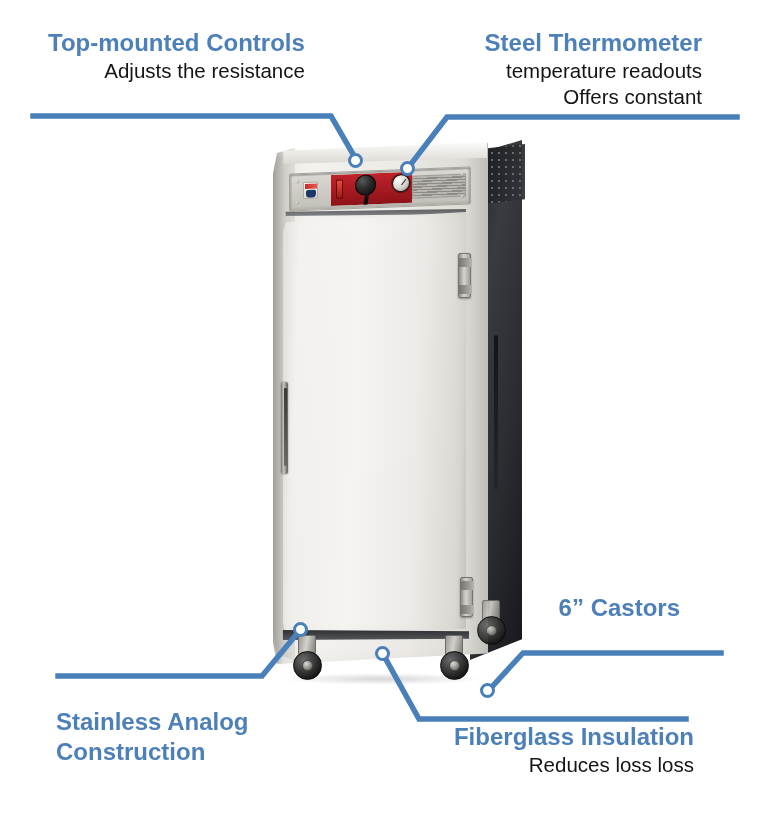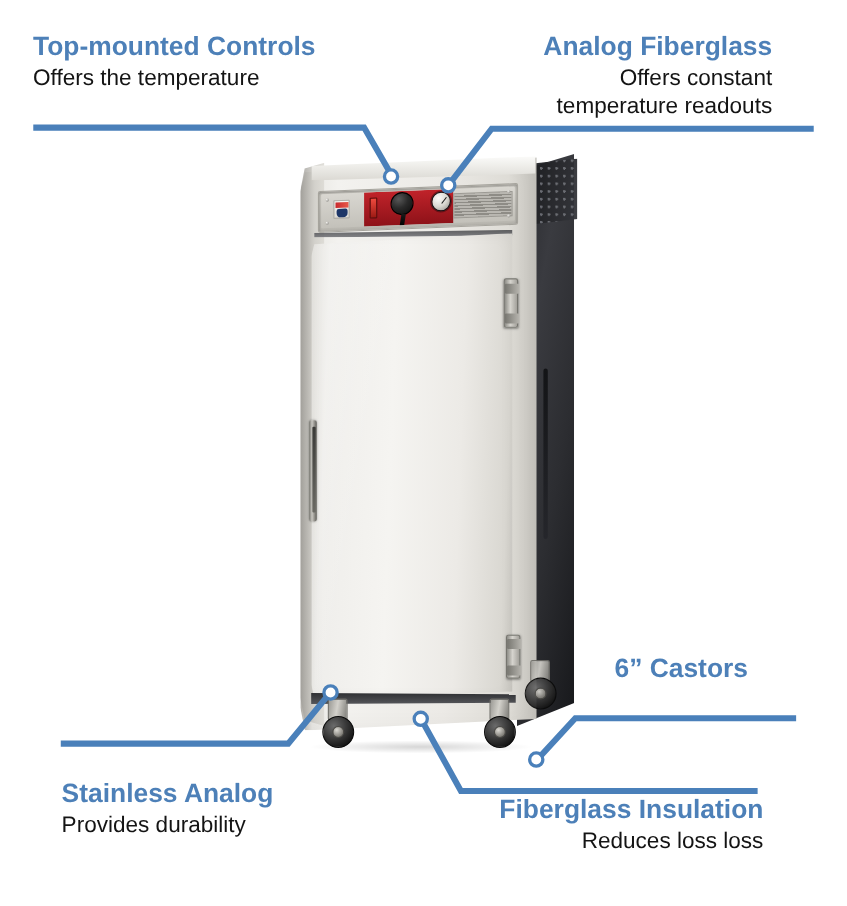"Top-mounted Controls" #co-top-controls { left: 30px -> 48px; text-align: none -> right }
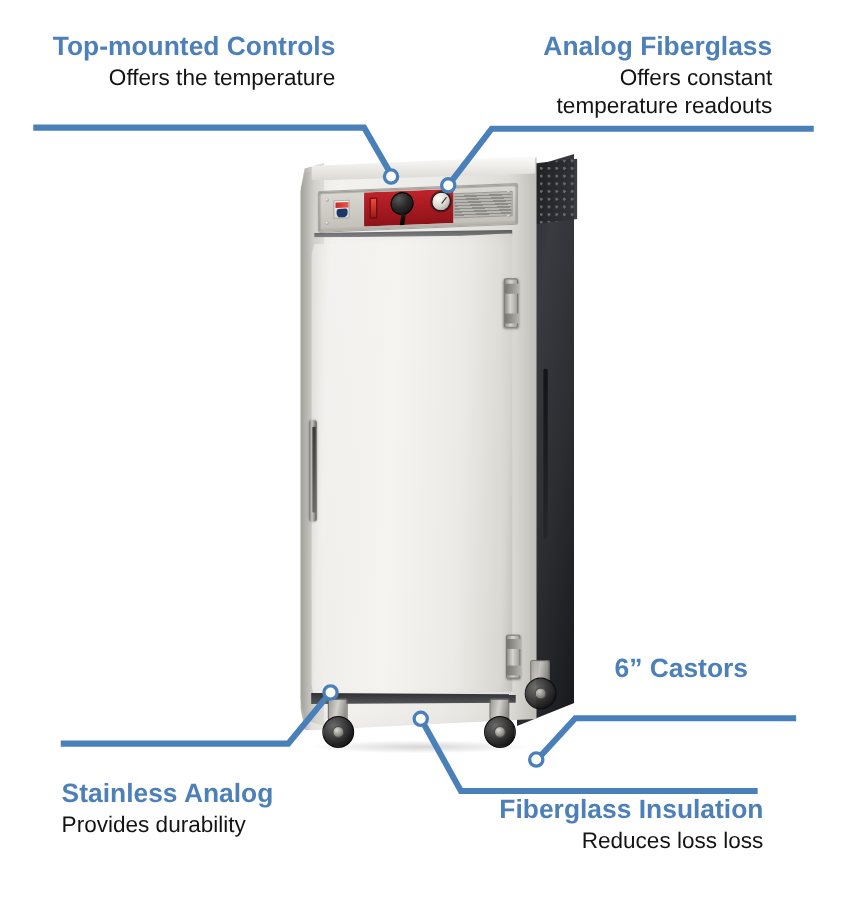"Analog Fiberglass" div.c-title { text: Analog Fiberglass -> Steel Thermometer }
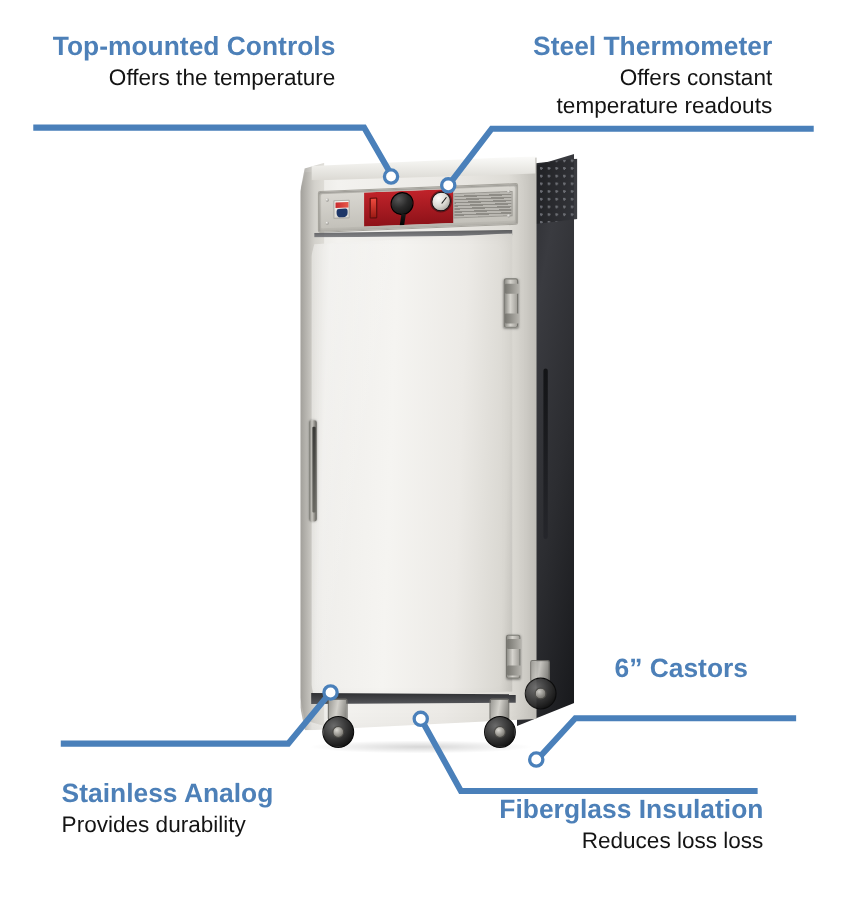"Offers the temperature" div.c-desc { text: Offers the temperature -> Adjusts the resistance }
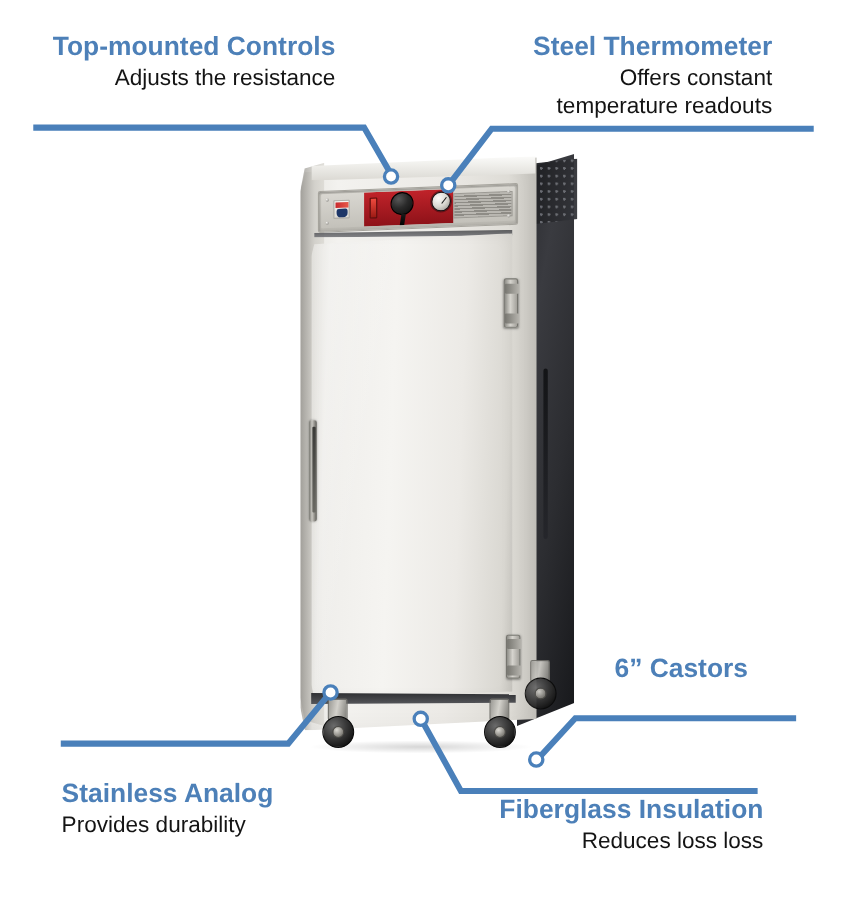"Offers constant" div.c-desc { order: before "temperature readouts" -> after "temperature readouts" }
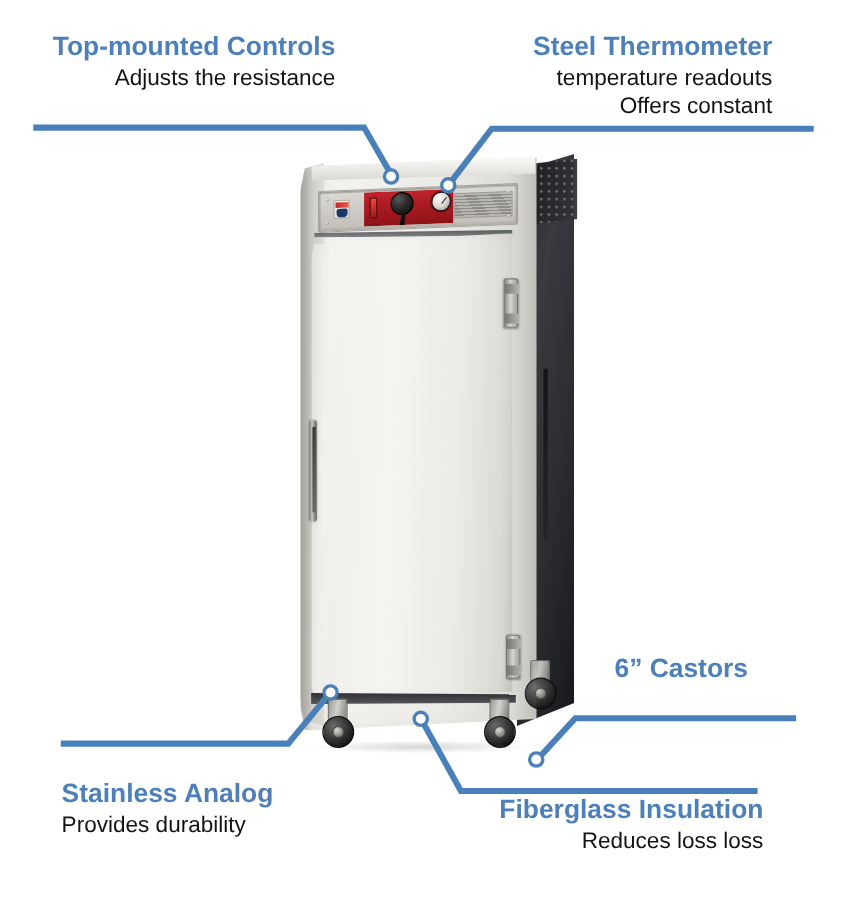"Construction" div.c-title { html: none -> <div>Construction</div> }
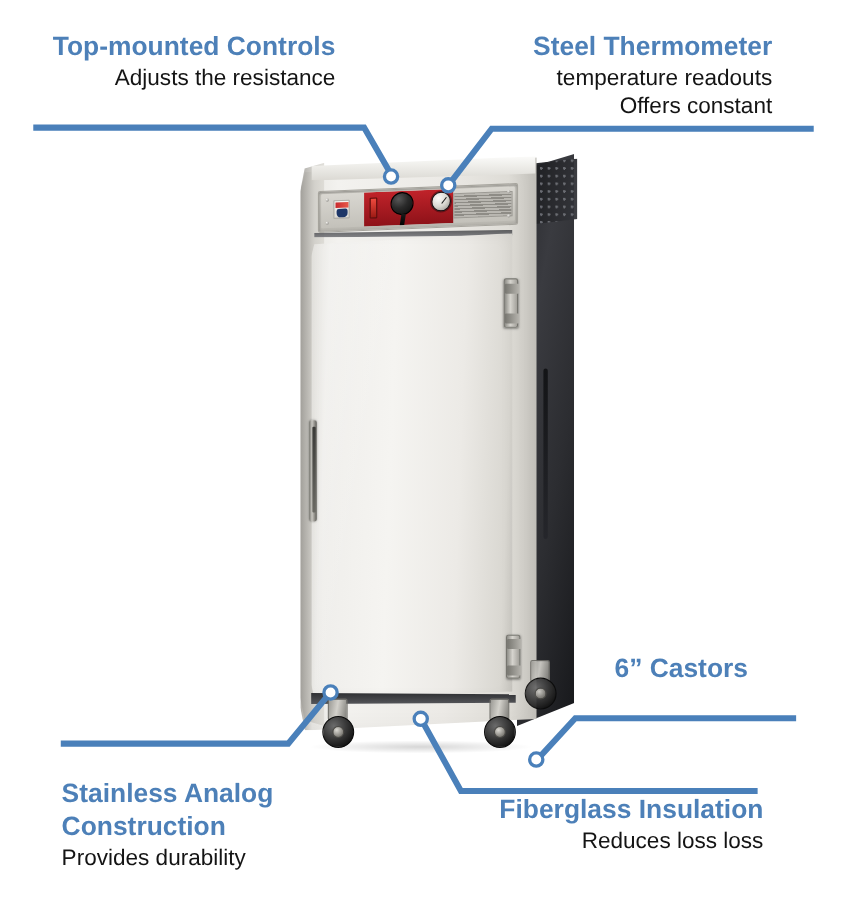"Provides durability" div.c-desc { html: <div>Provides durability</div> -> none }
